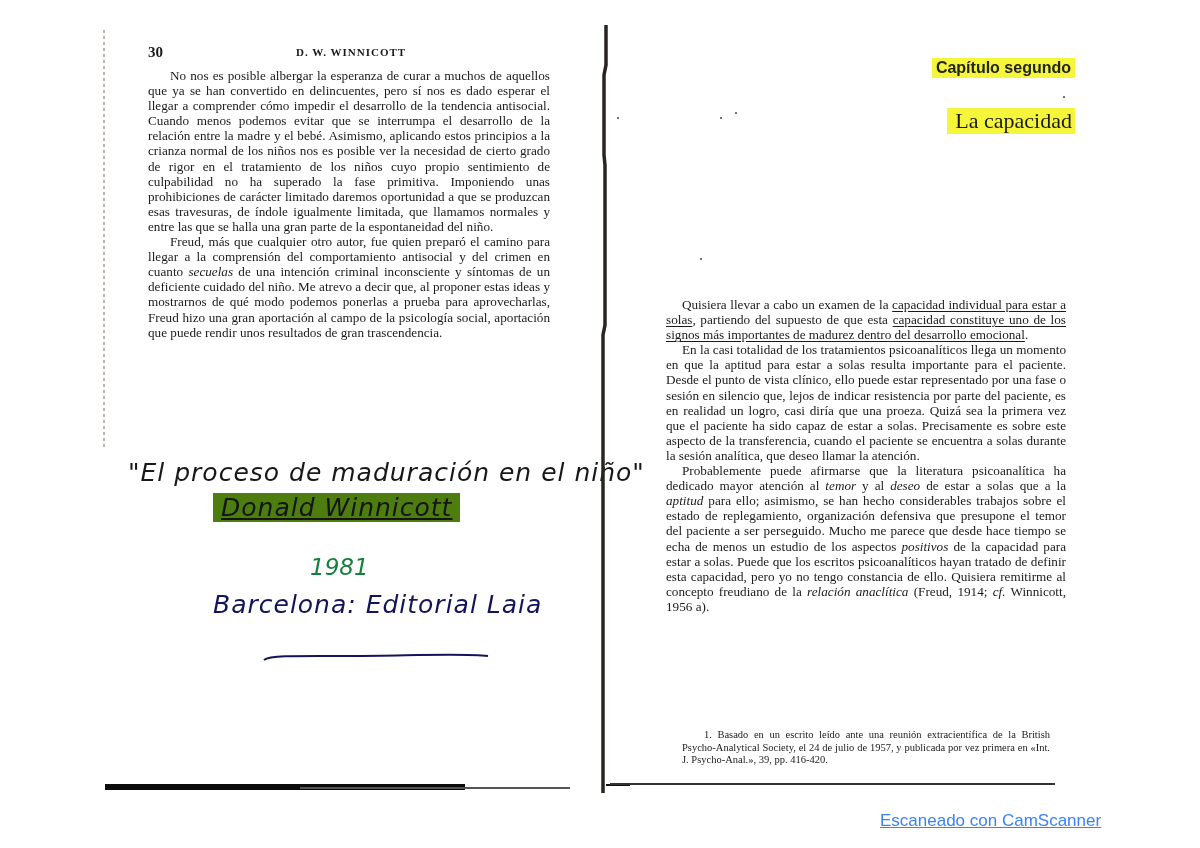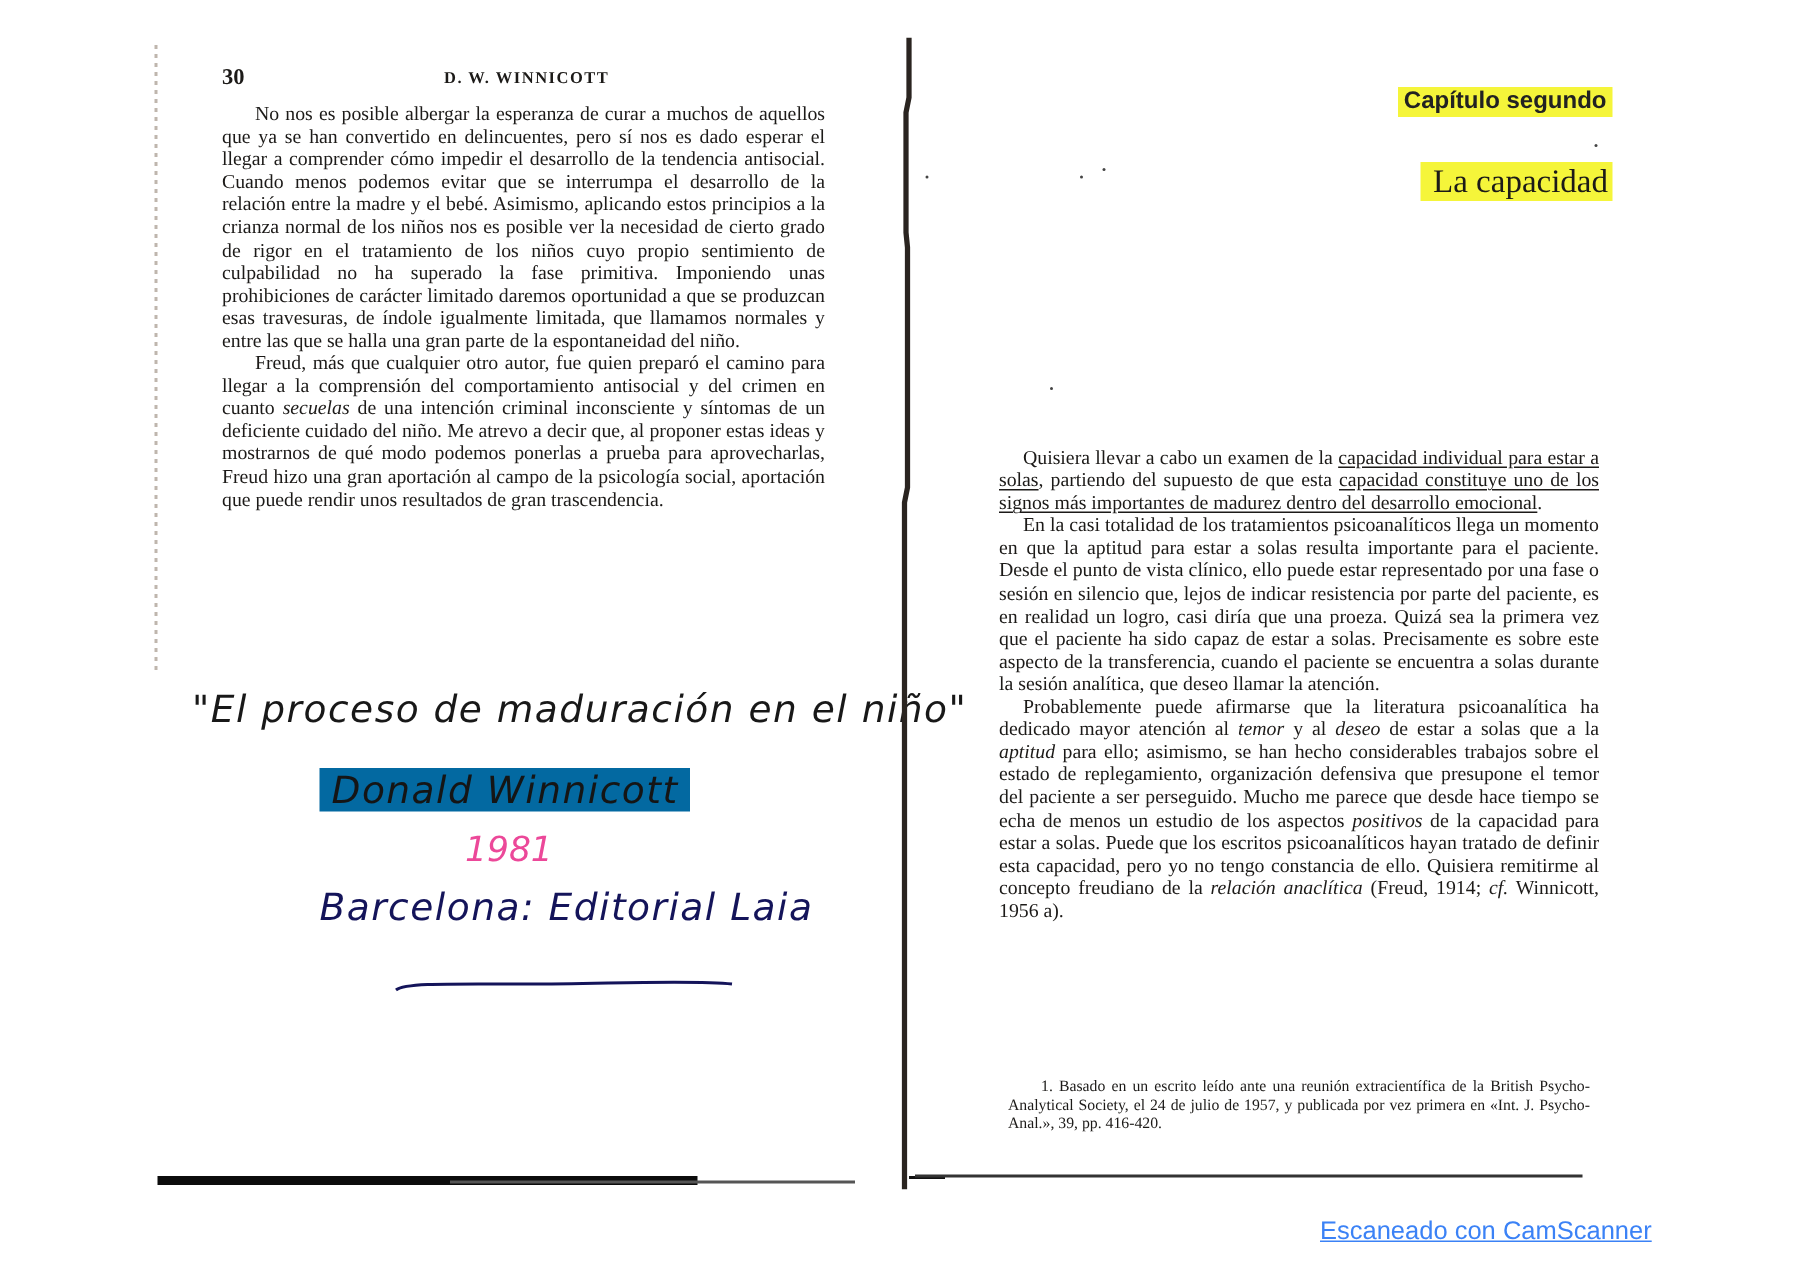"Donald Winnicott" .hw-author { background: #0369a1 -> #4d7c0f; text-decoration: none -> underline; top: 512px -> 493px }
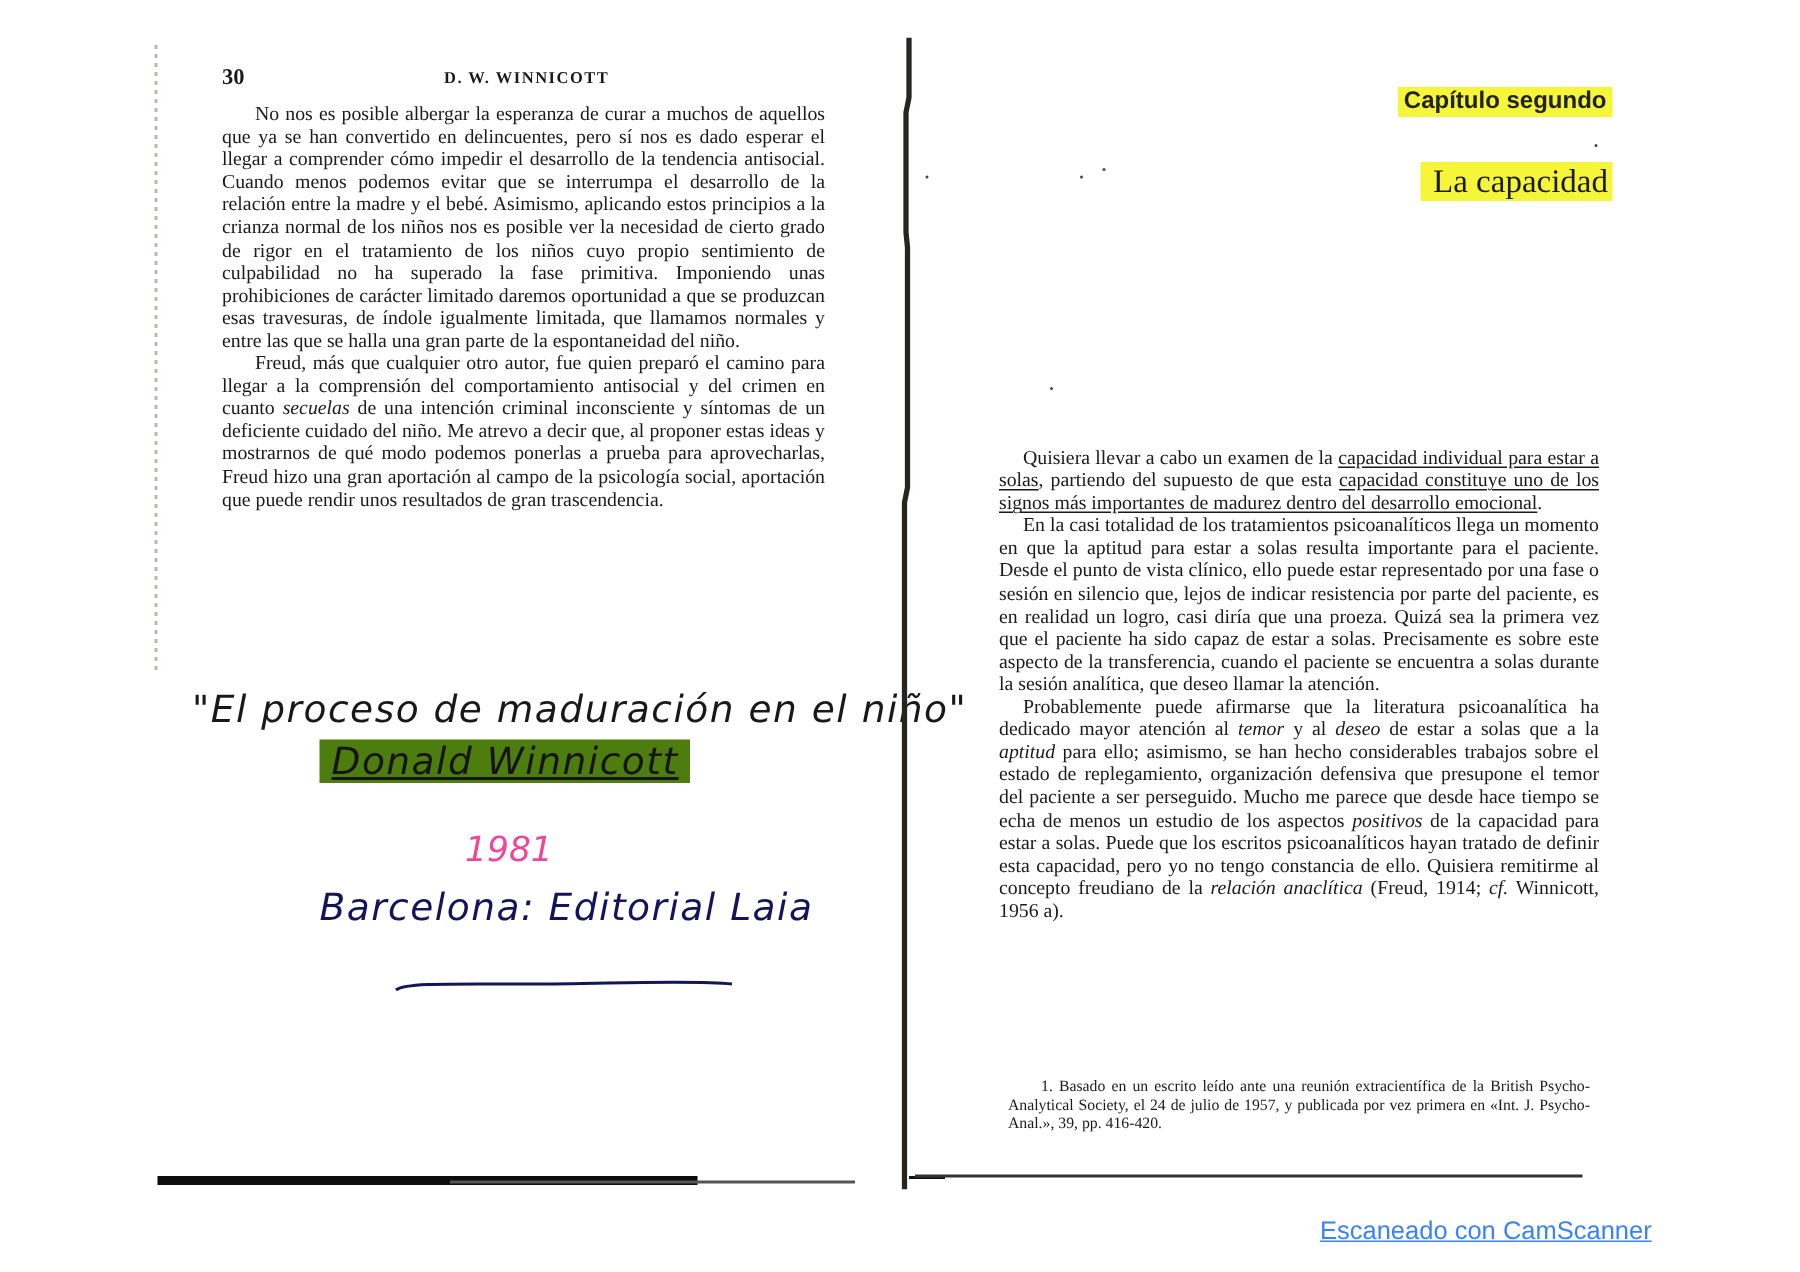"1981" .hw-year { color: #ec4899 -> #15803d }
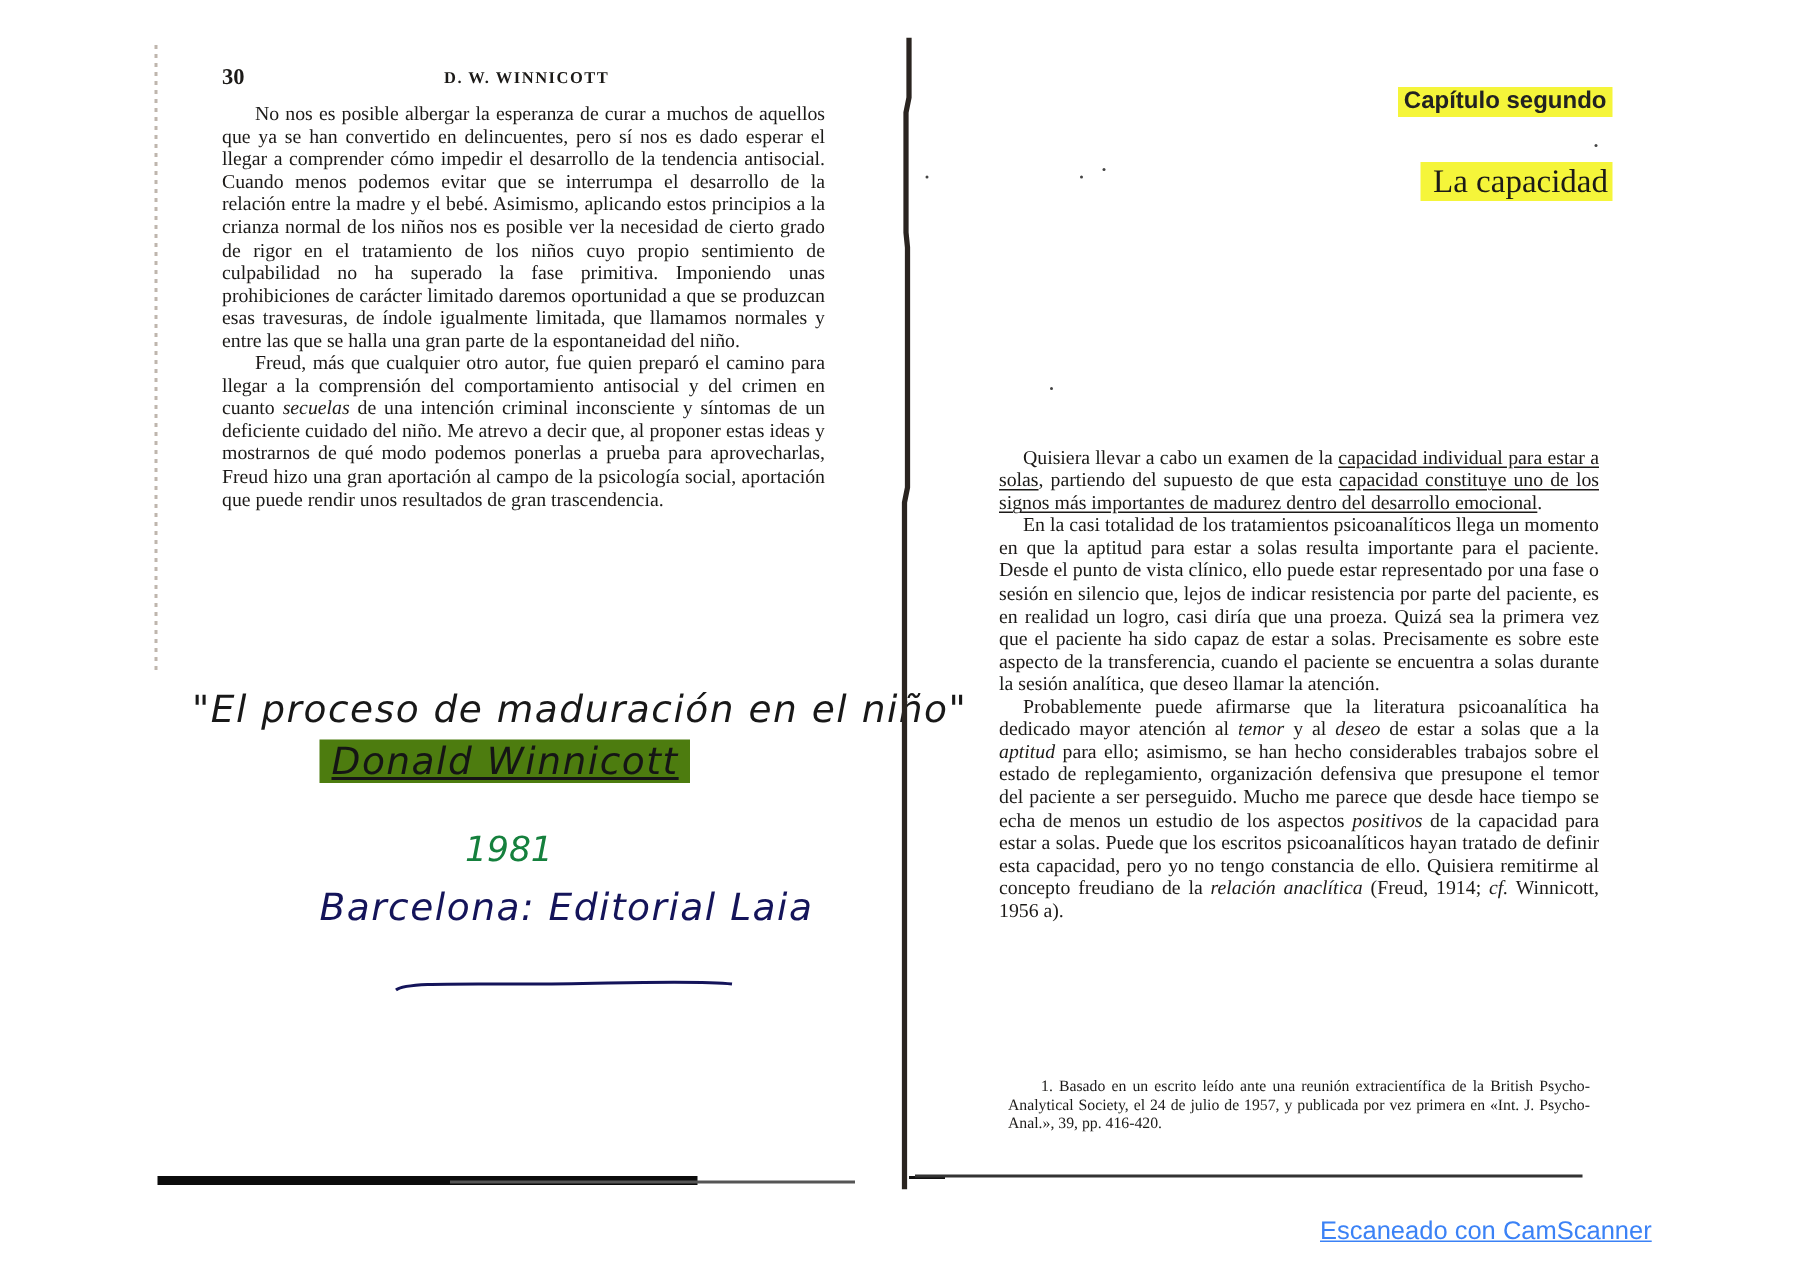"1. Basado en un escrito" .footnote p { margin: 6px -> 16px }
